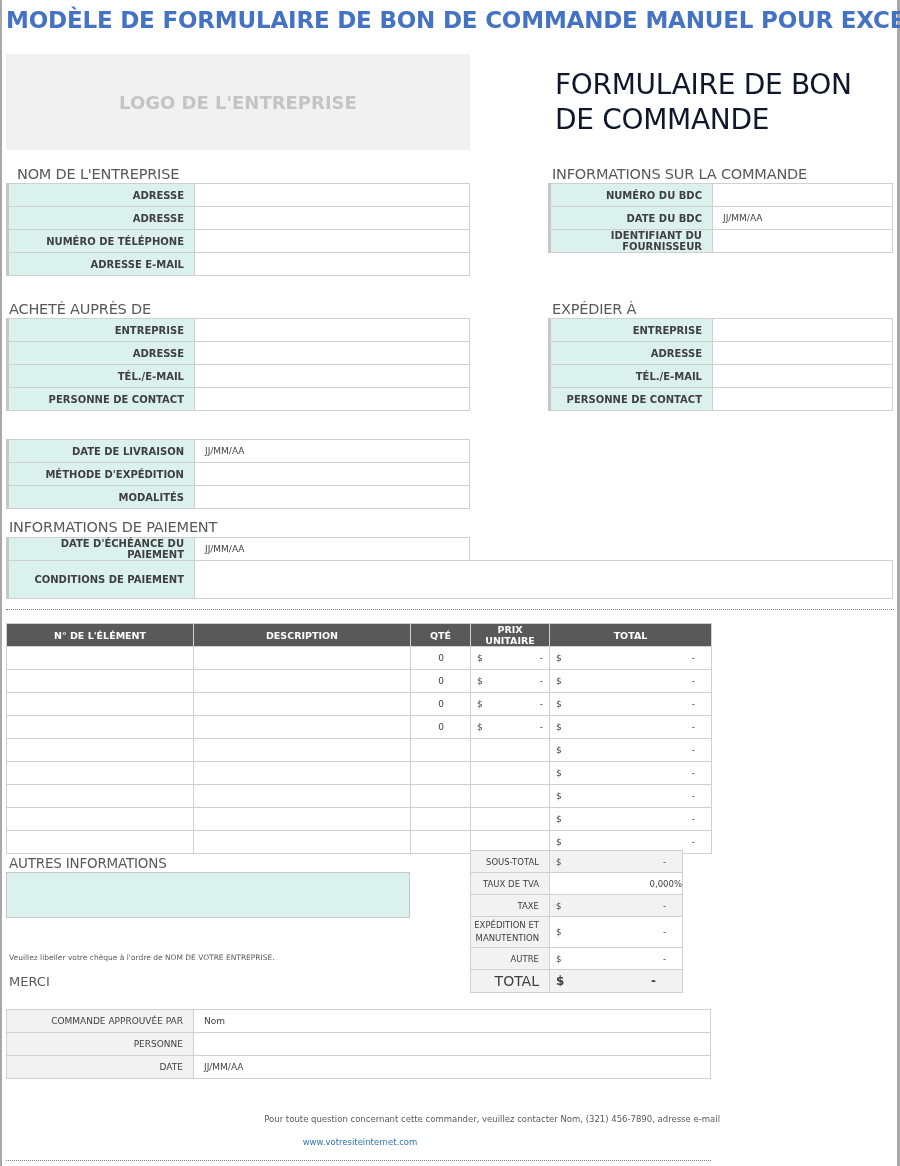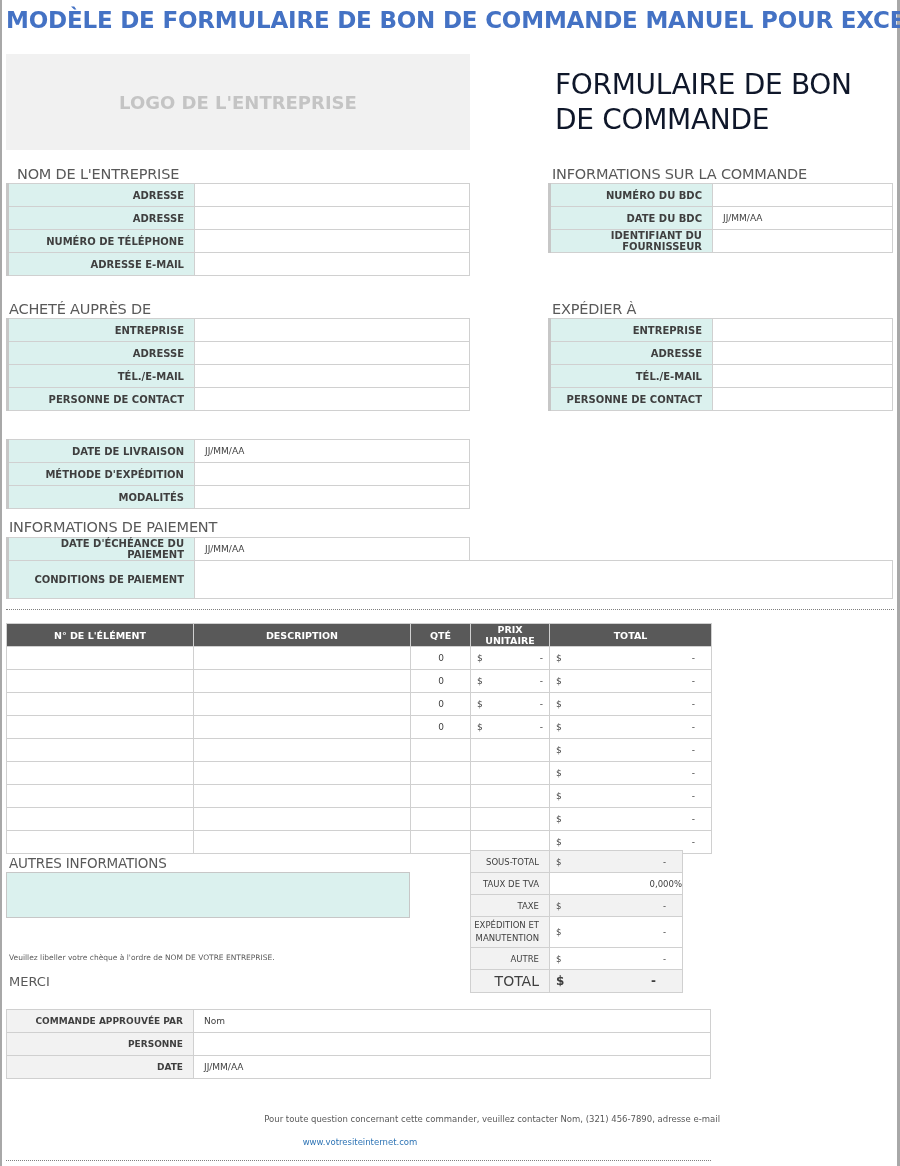"COMMANDE APPROUVÉE PAR" table.approve td.al { font-weight: bold -> normal }
